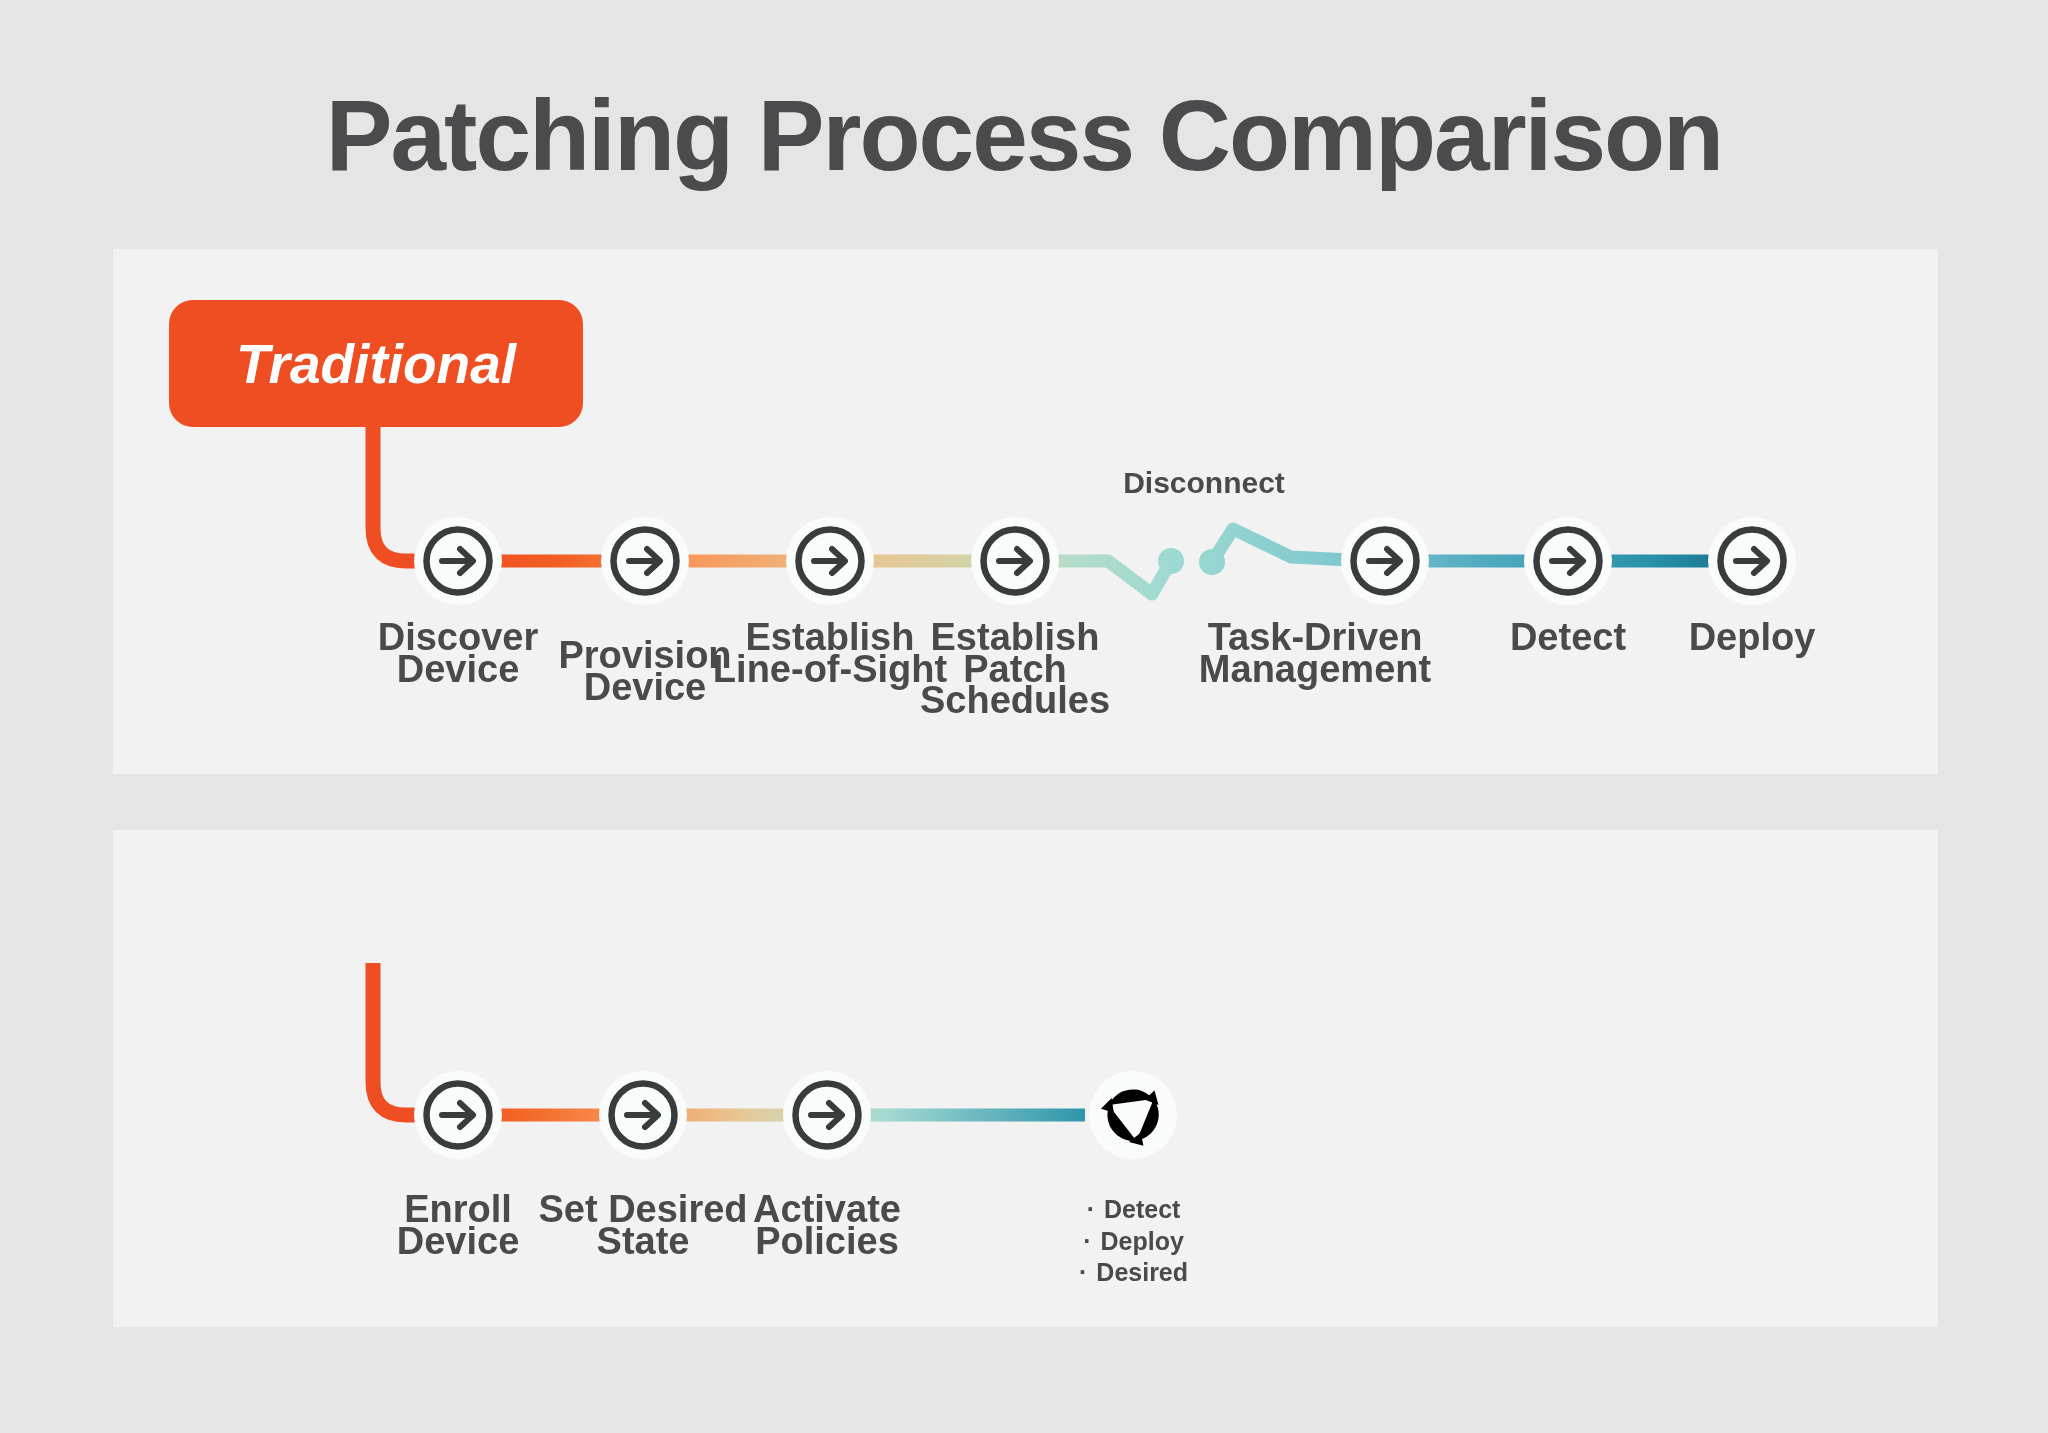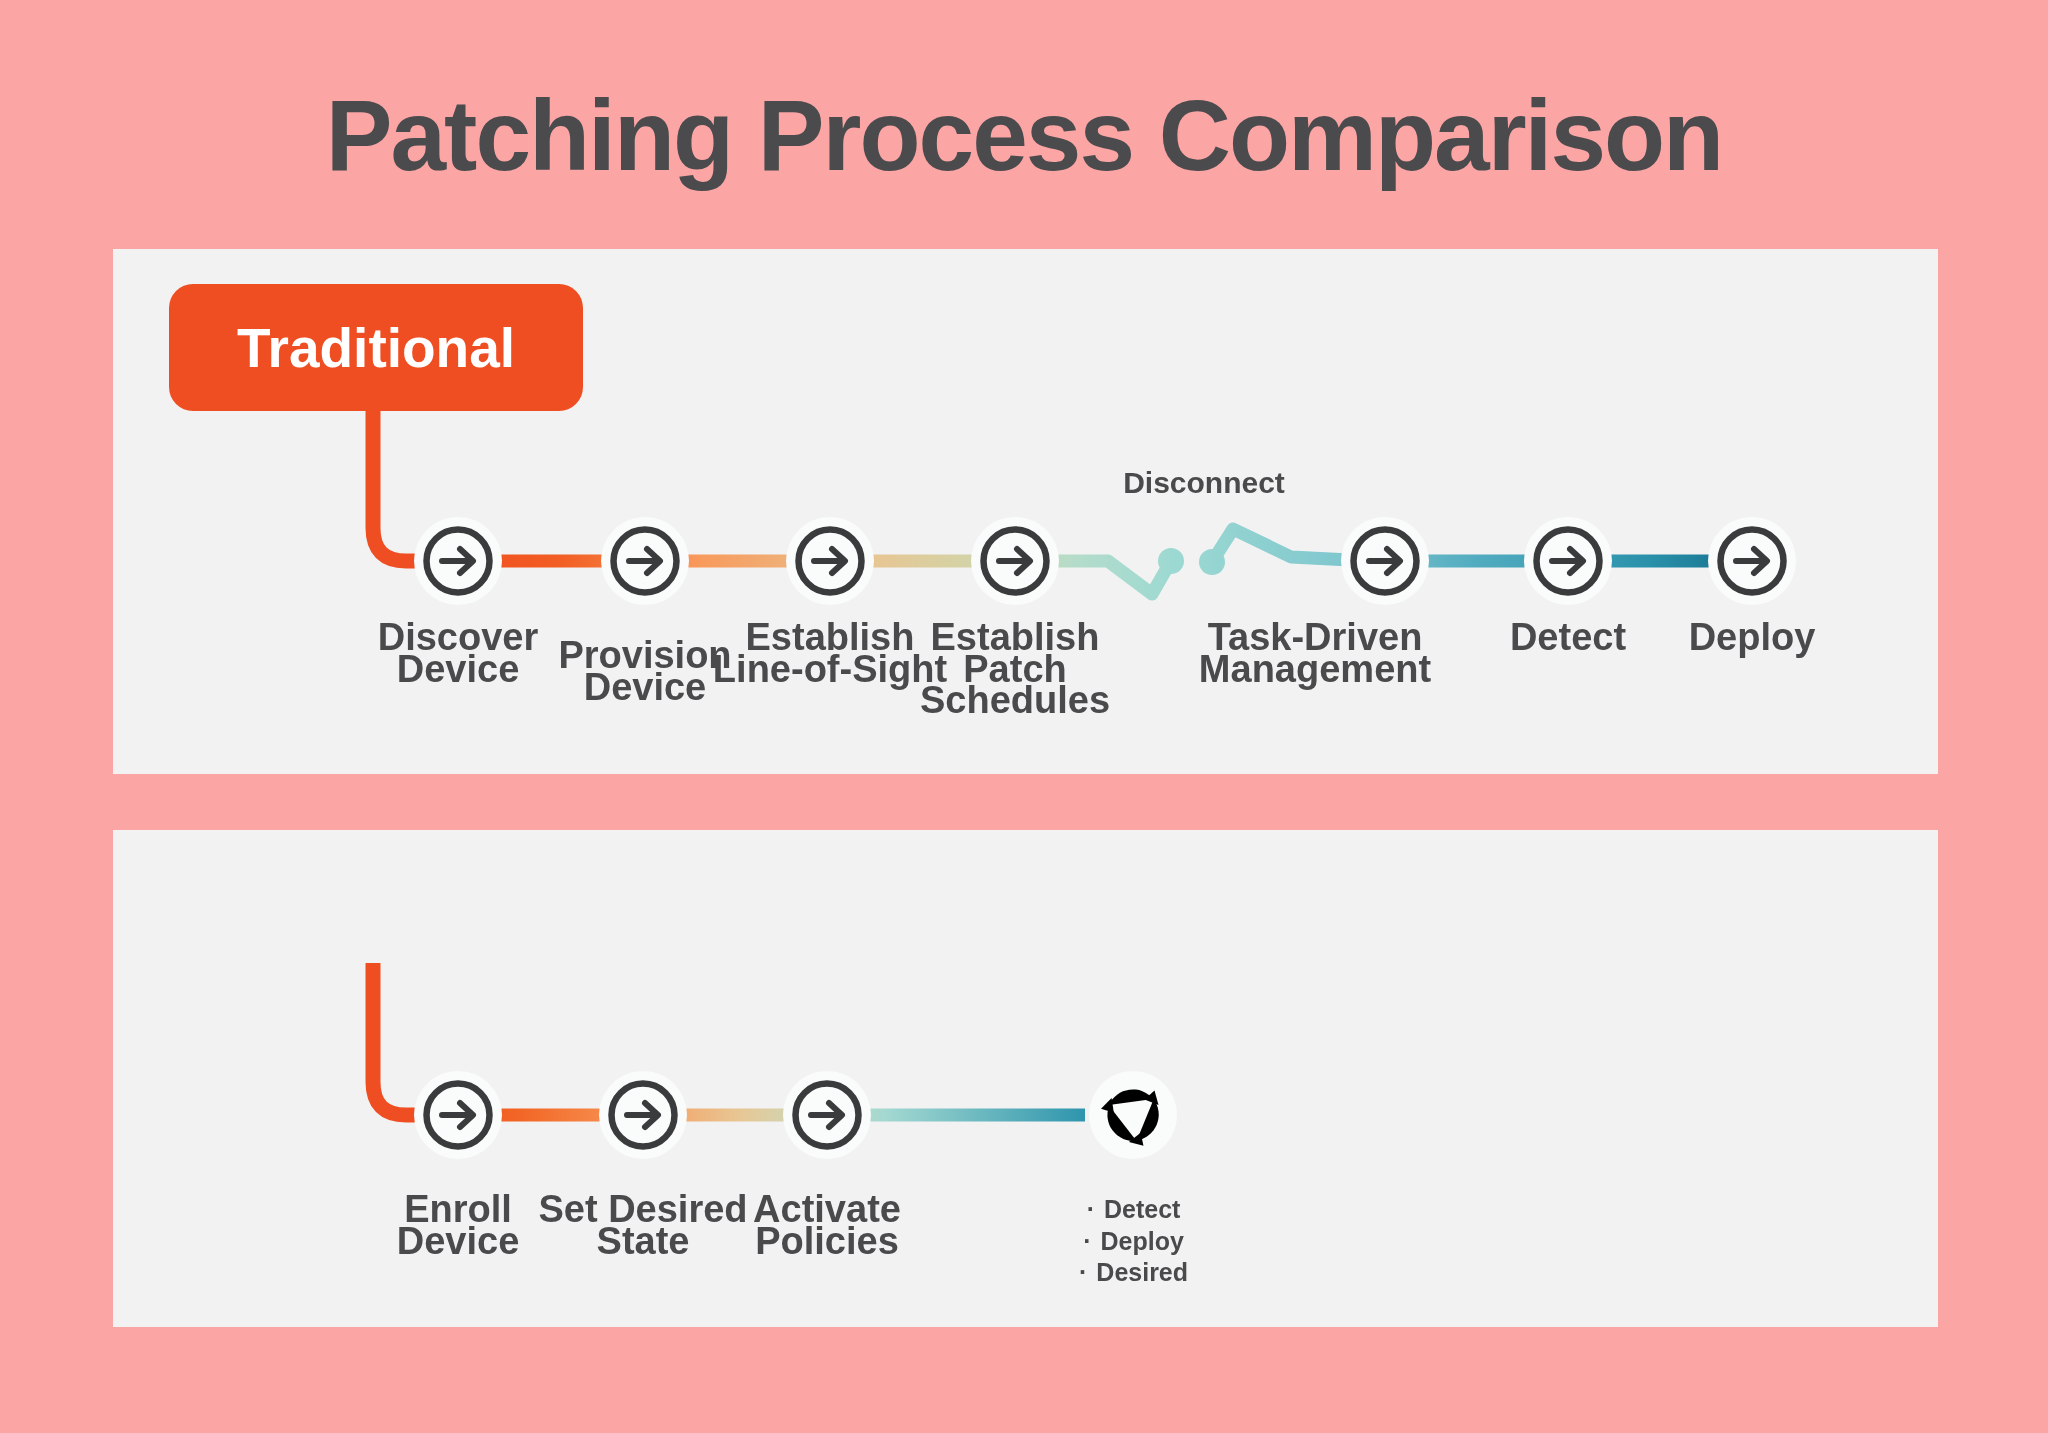"Patching Process Comparison" .canvas { background: #fca5a5 -> #e5e5e5 }
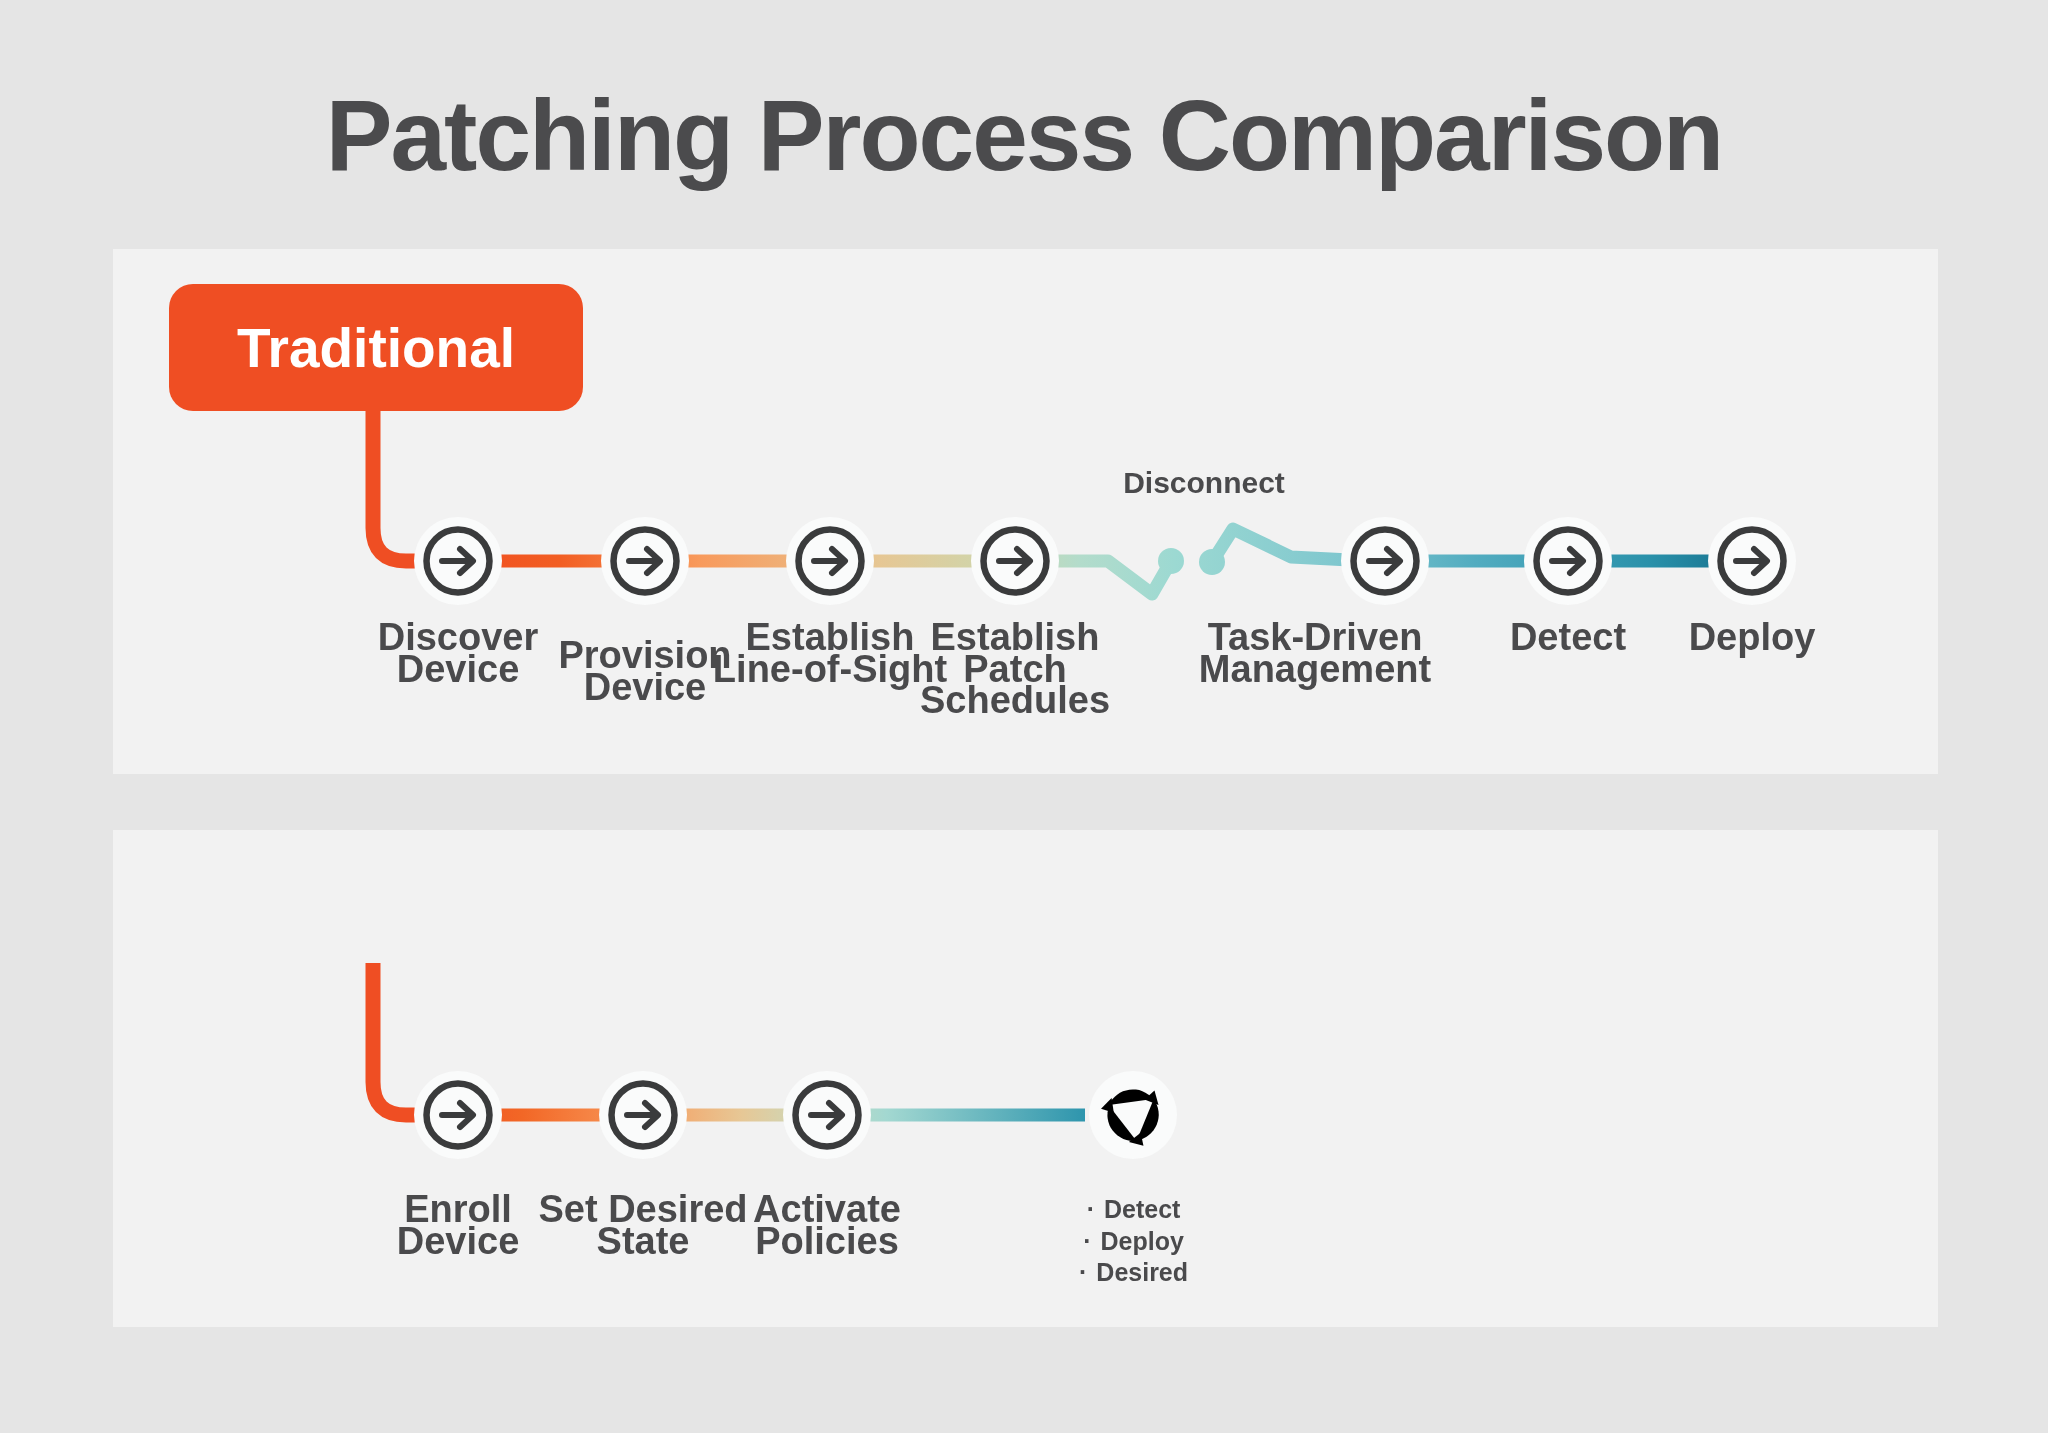"Traditional" .box-traditional { font-style: none -> italic; top: 284px -> 300px }
